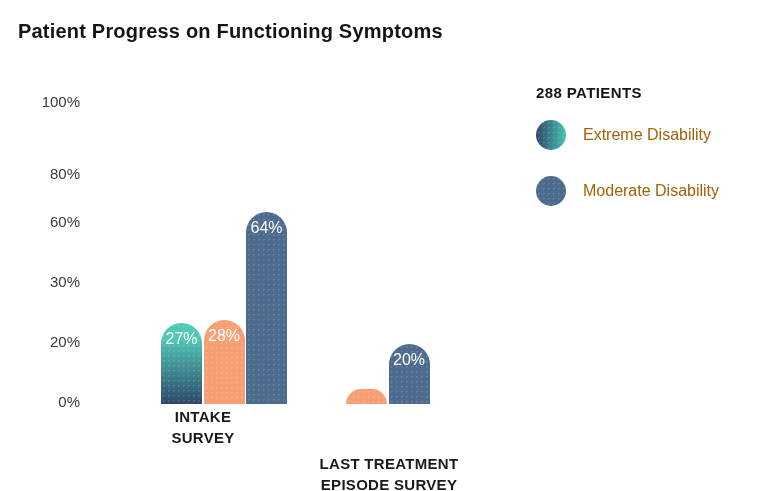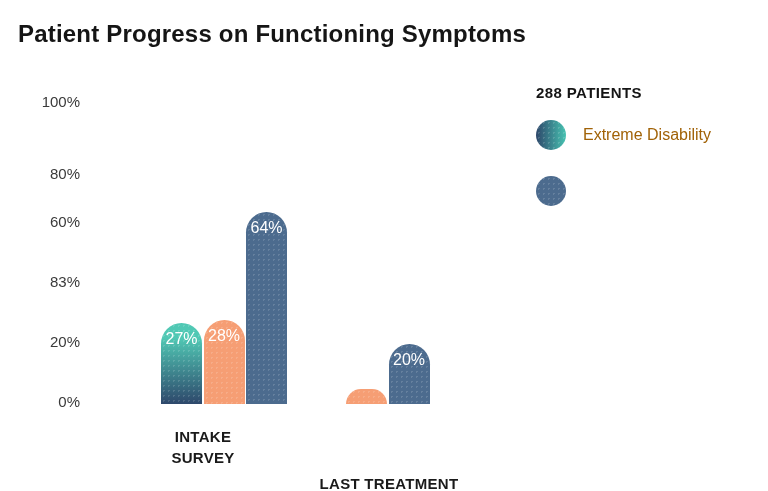"Patient Progress on Functioning Symptoms" .chart-title { font-size: 24px -> 20px }
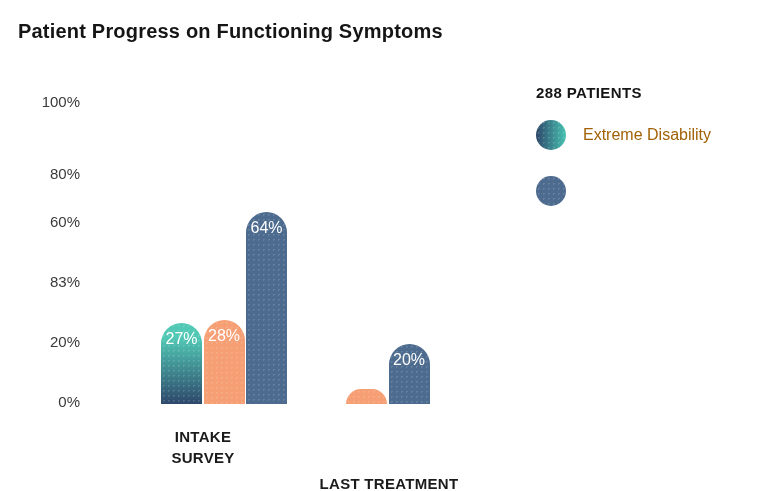"Moderate Disability" span.legend-label { html: none -> <span>Moderate Disability</span> }
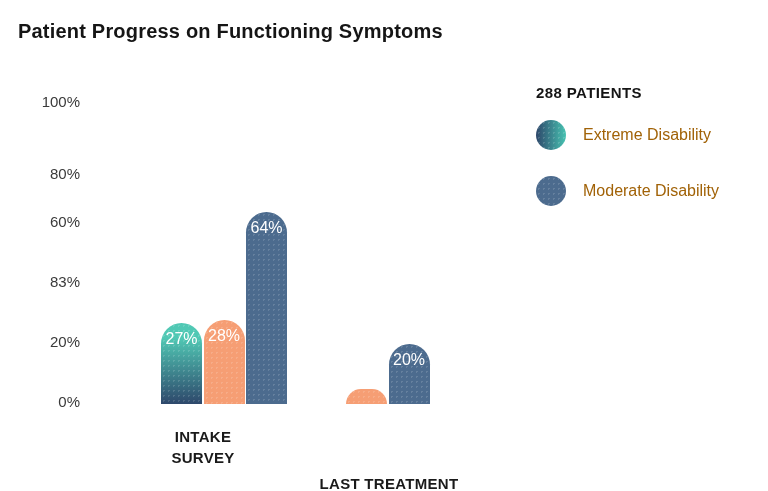"83%" div.ytick { text: 83% -> 30% }
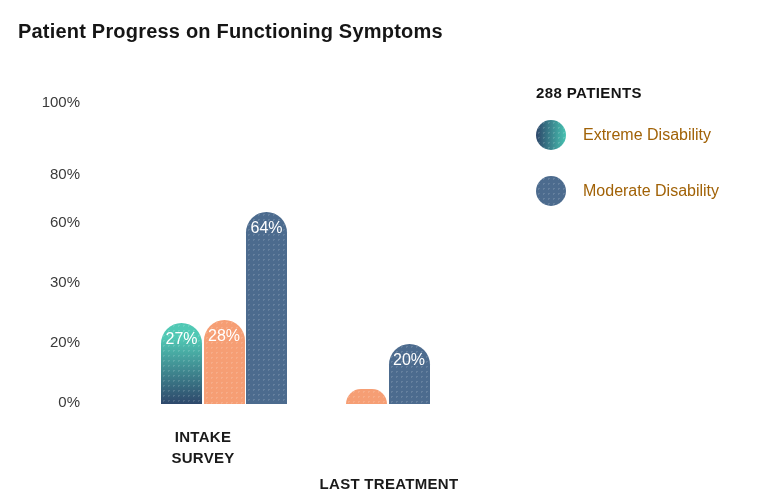"INTAKE" .cat-label { top: 426px -> 406px }
